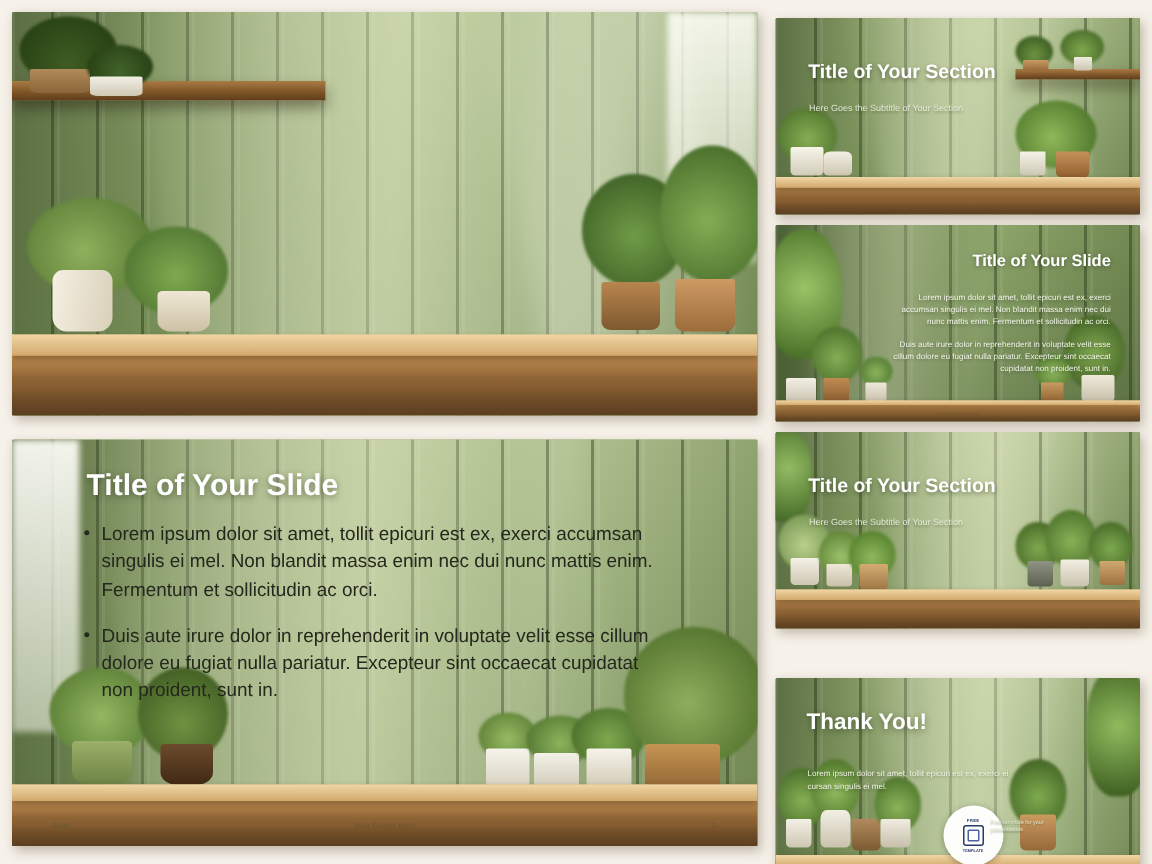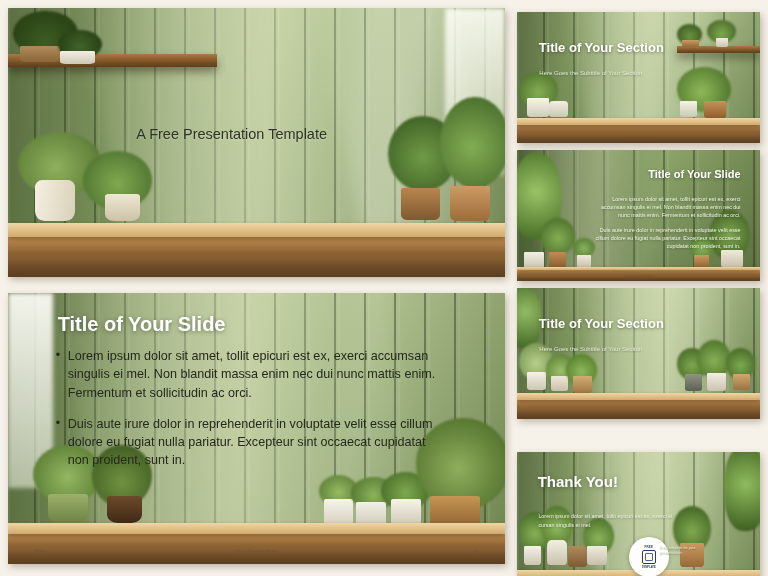"A Free Presentation Template" div.sub-txt { html: <div>A Free Presentation Template</div> -> none }
